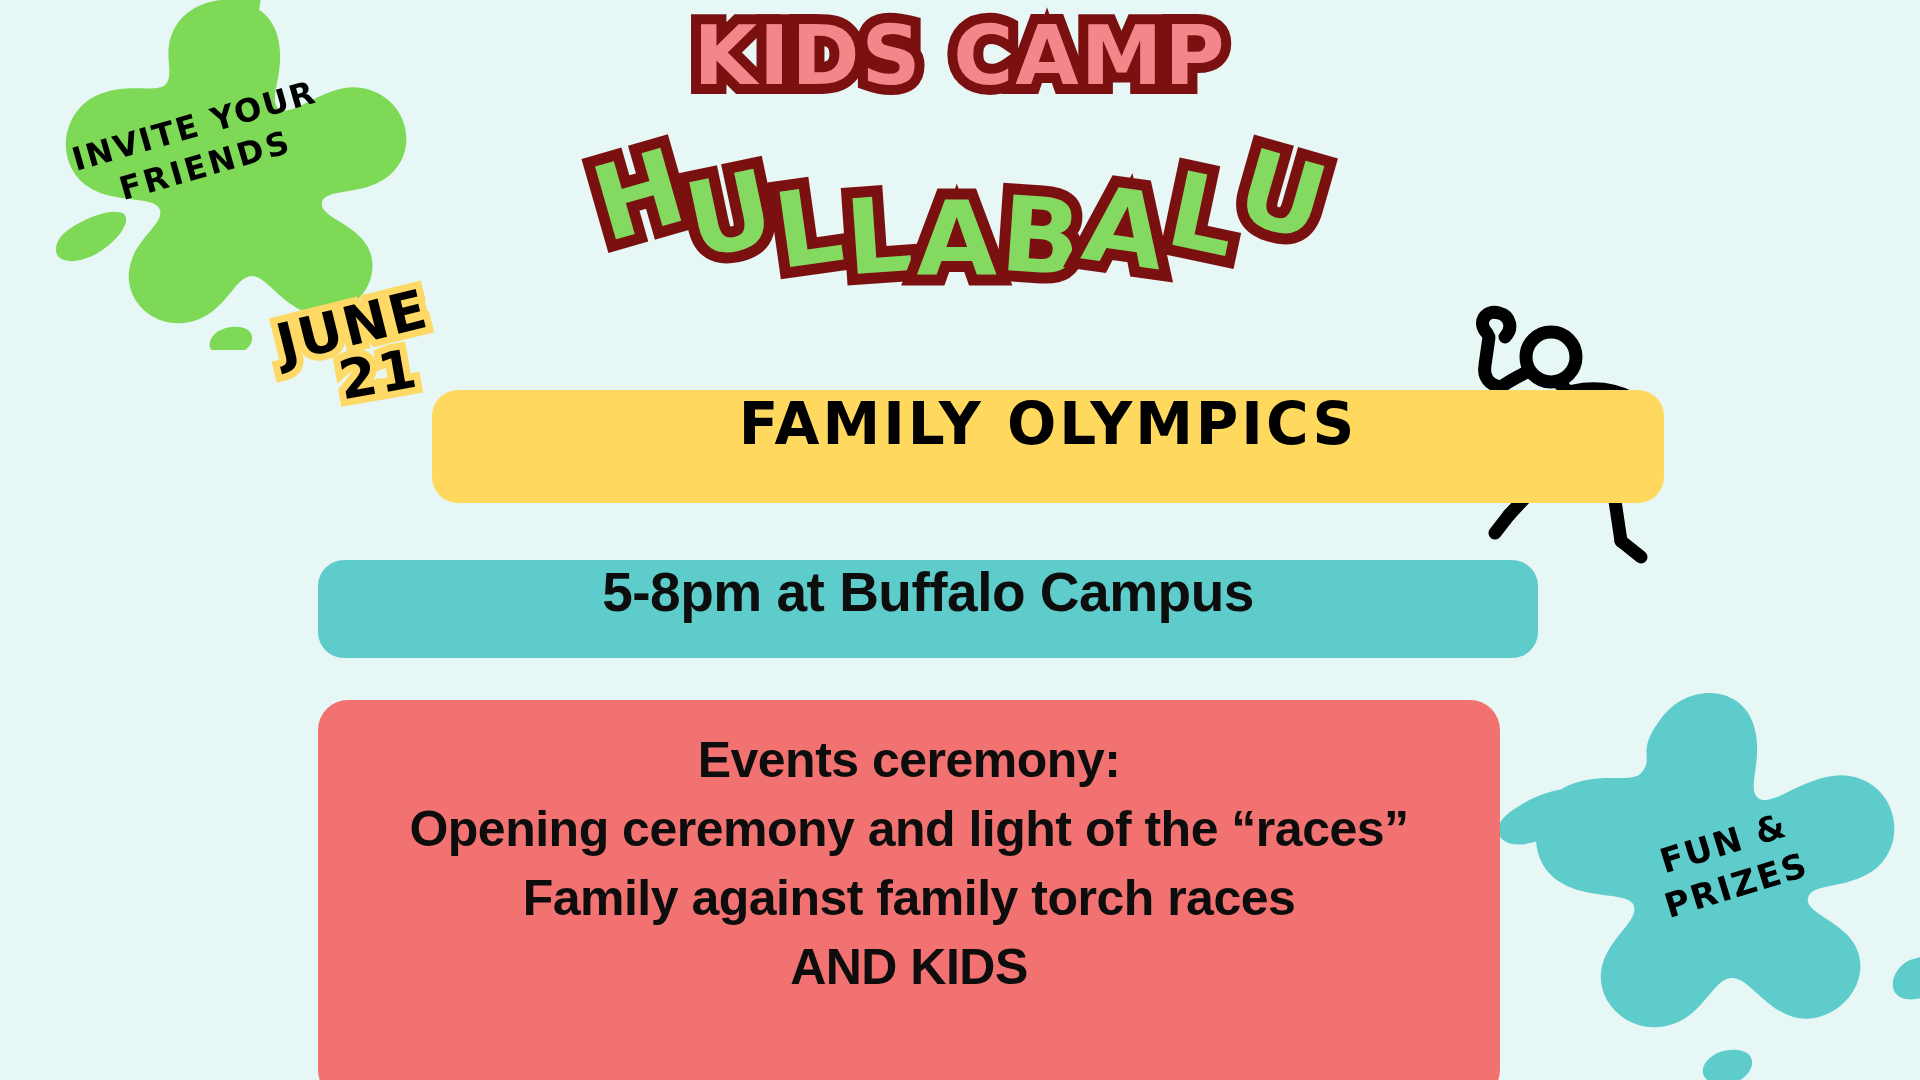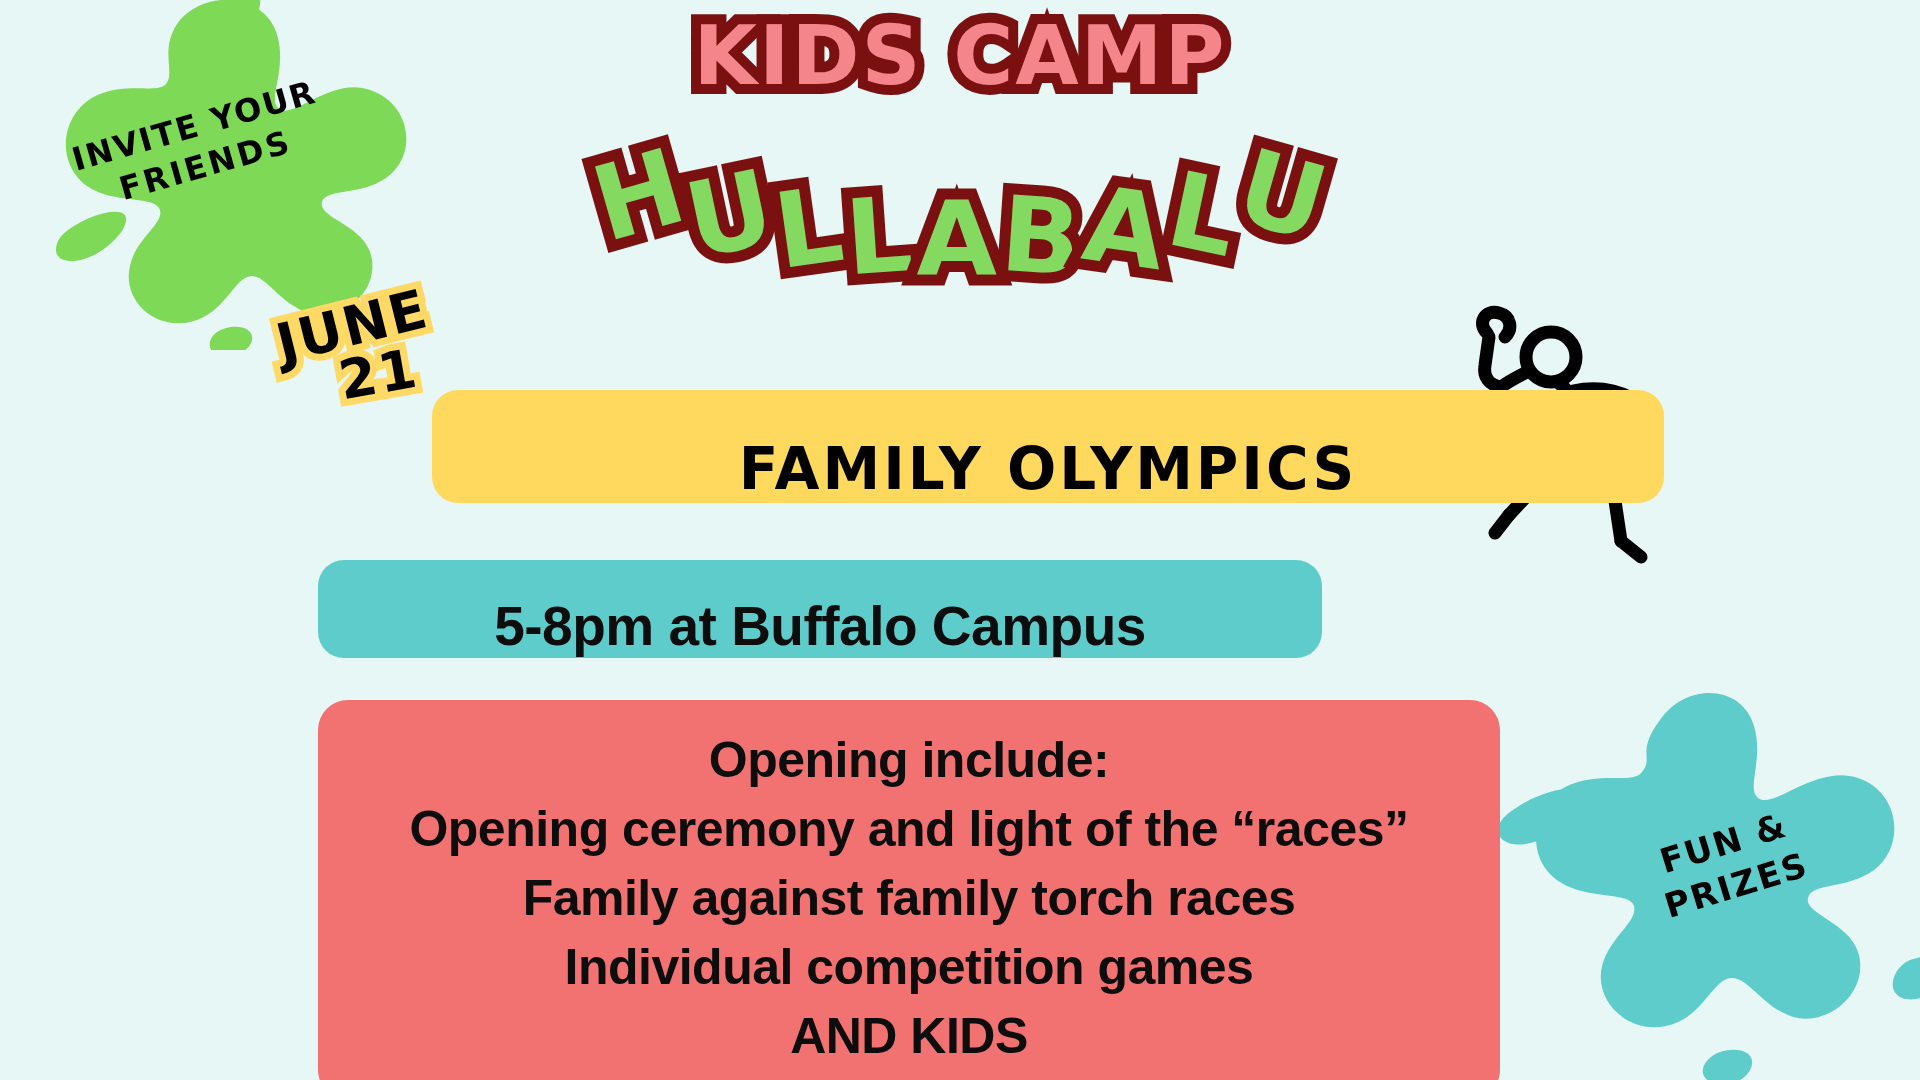"FAMILY OLYMPICS" .bar { align-items: flex-end -> flex-start }
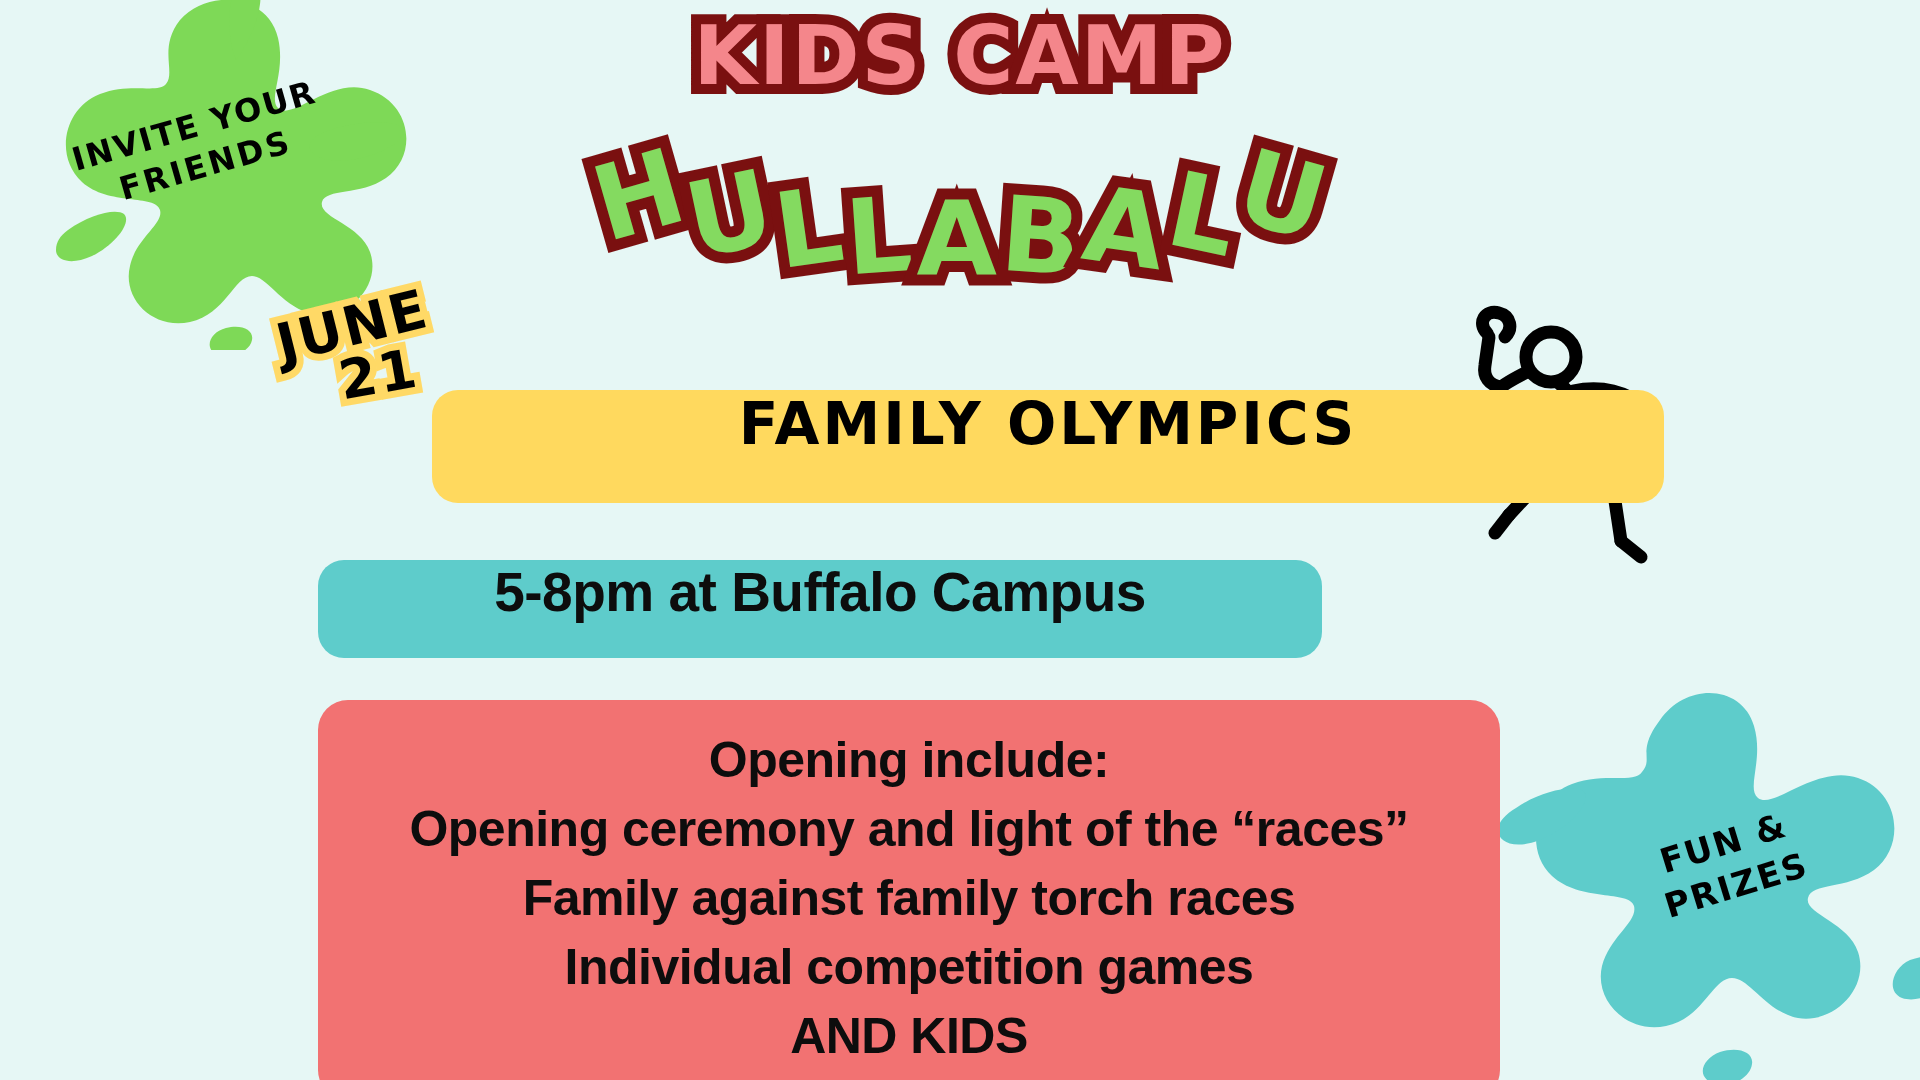"5-8pm at Buffalo Campus" #teal-bar { width: 1004px -> 1220px }
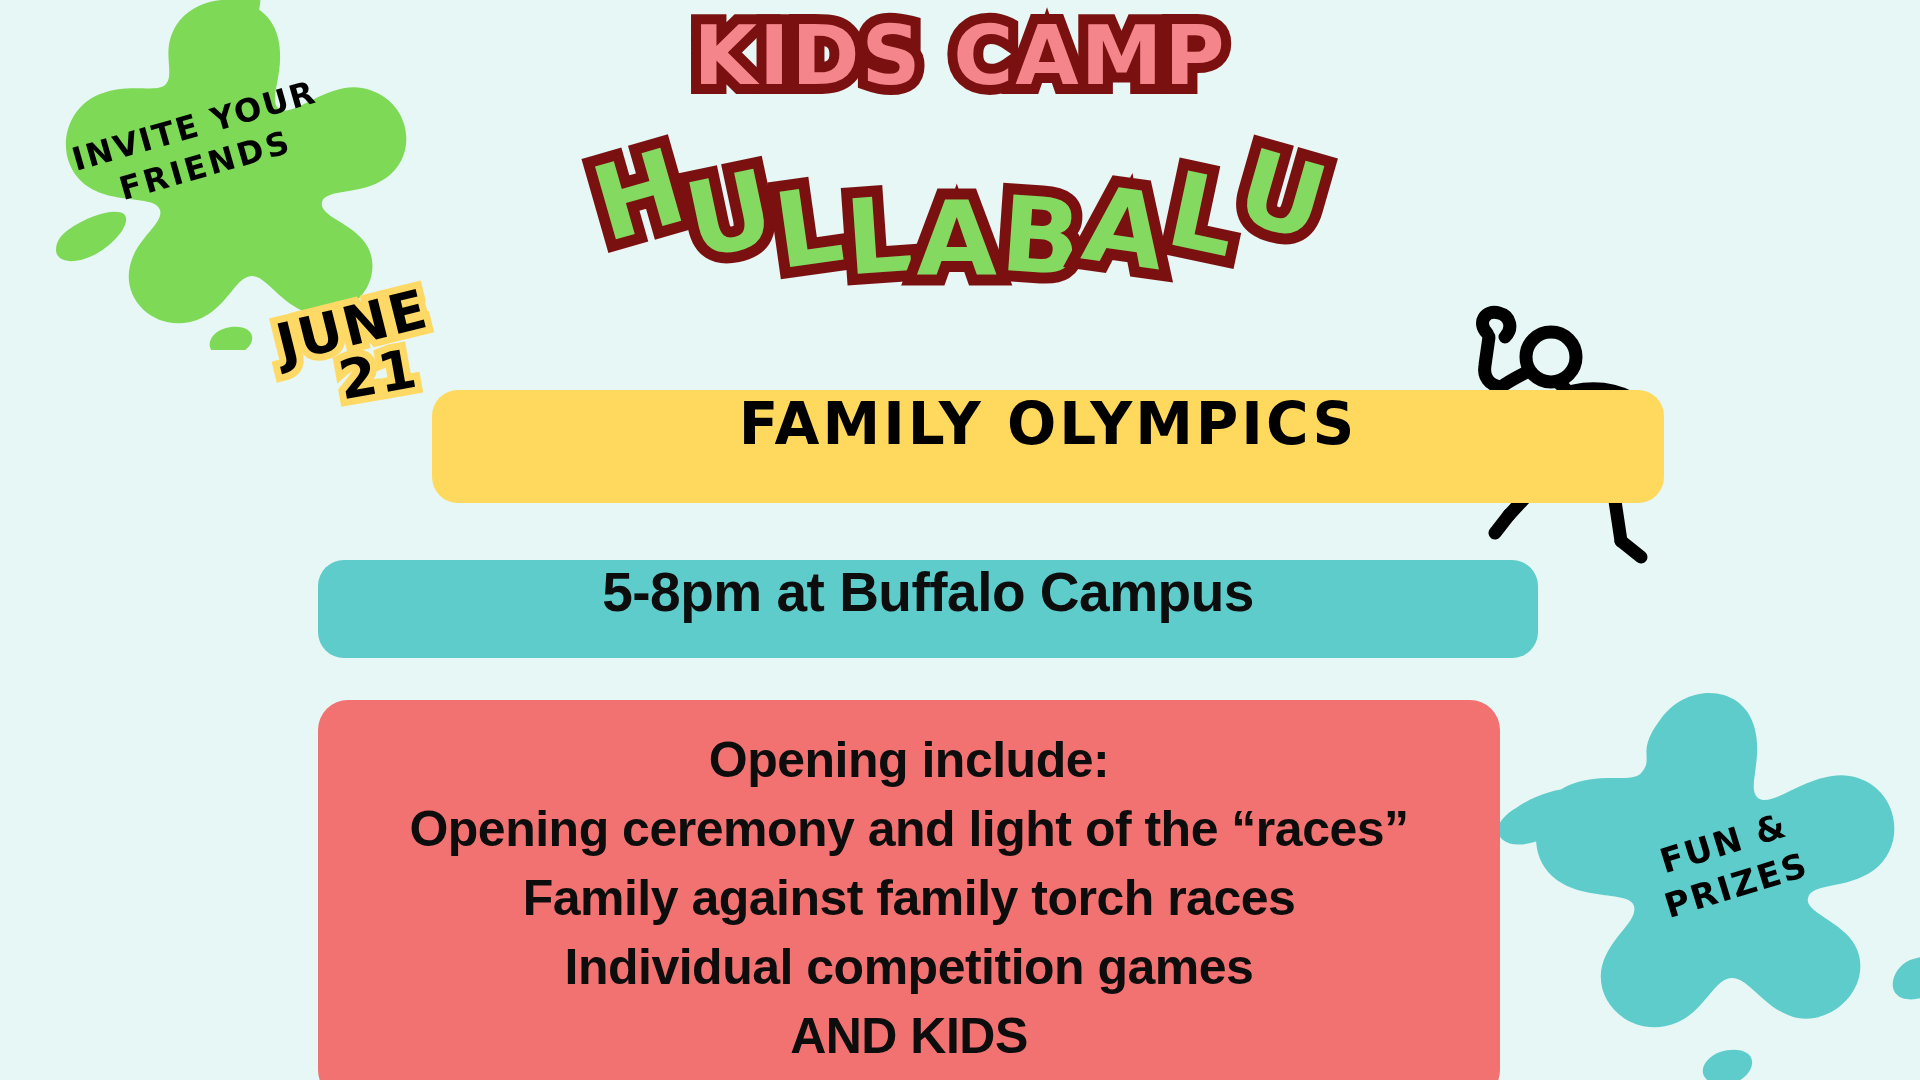"Opening include:" div.ev-line { text: Opening include -> Events ceremony }
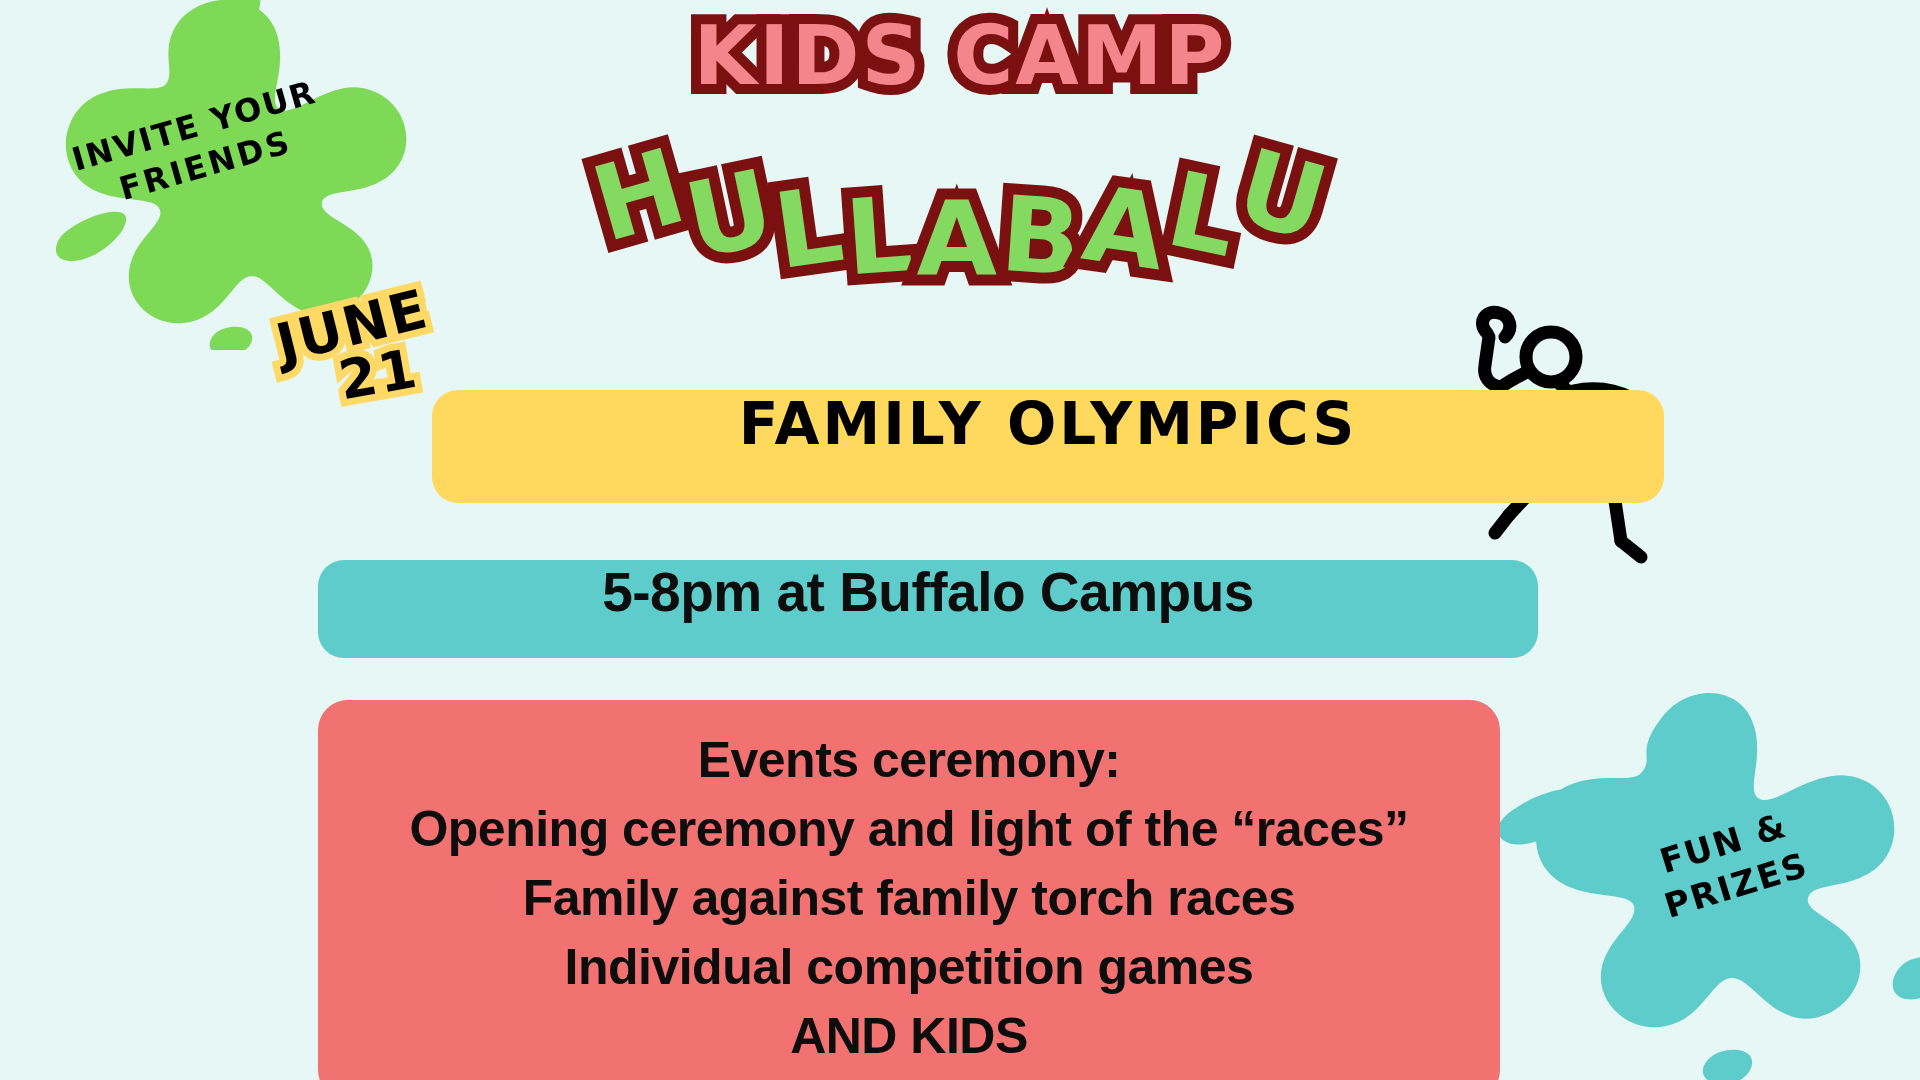"Individual competition games" div.ev-line { html: <div>Individual competition games</div> -> none }
